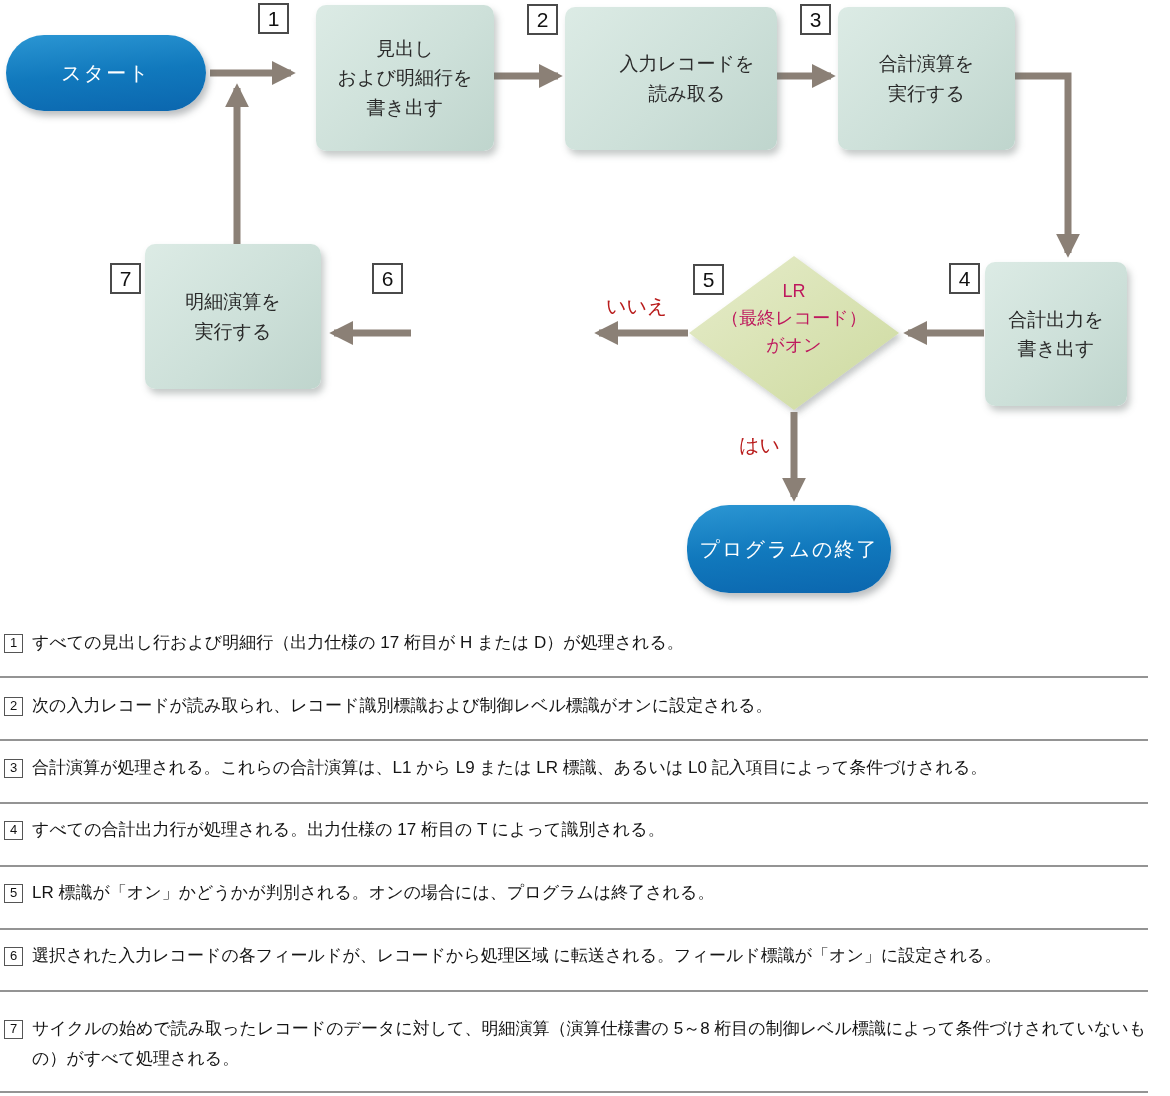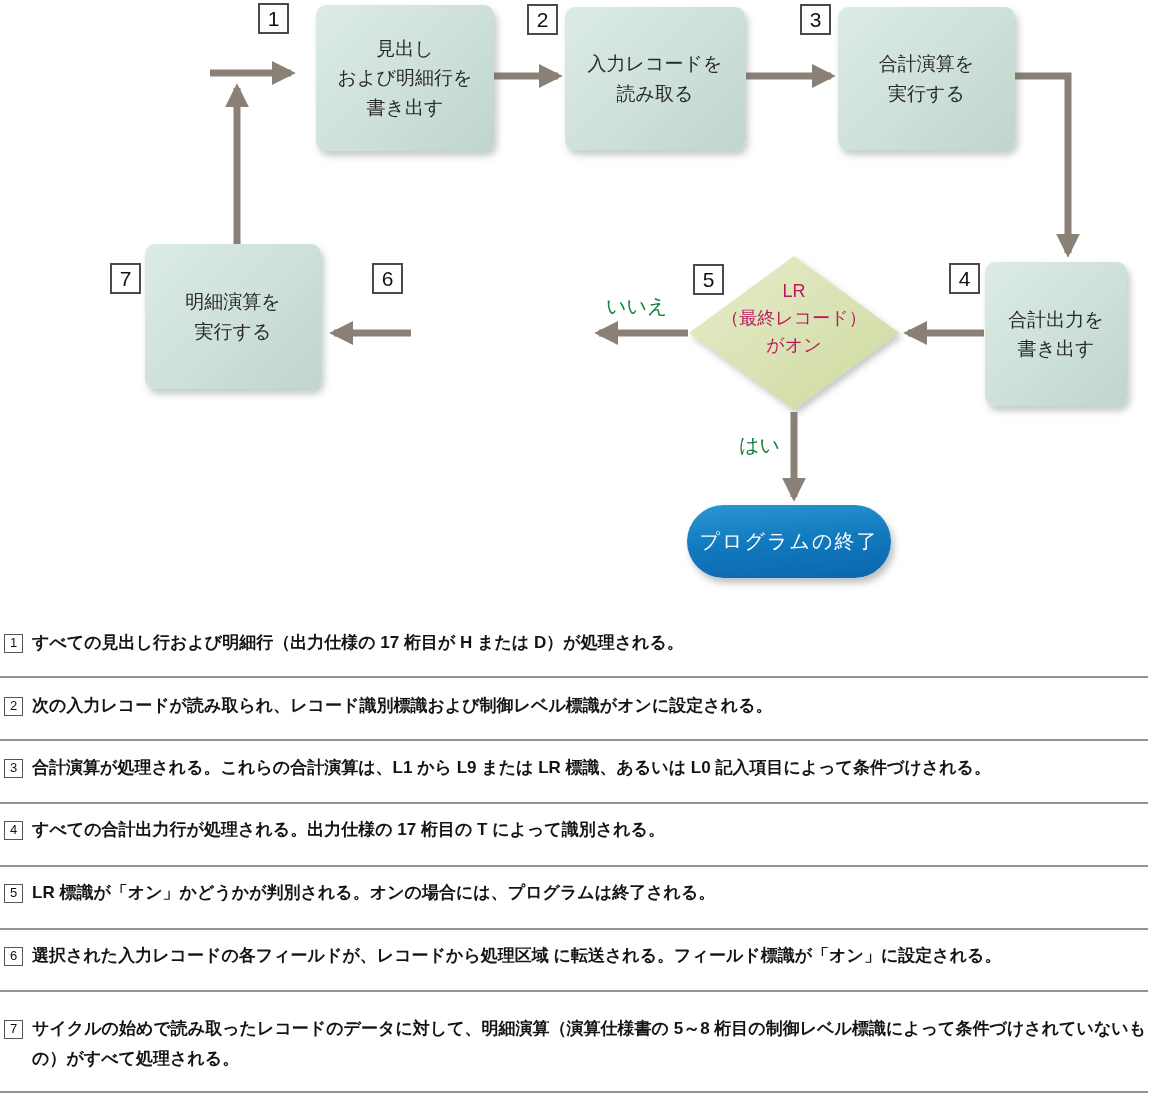"スタート" div.pill { html: none -> <div> <span>スタート</span> </div> }
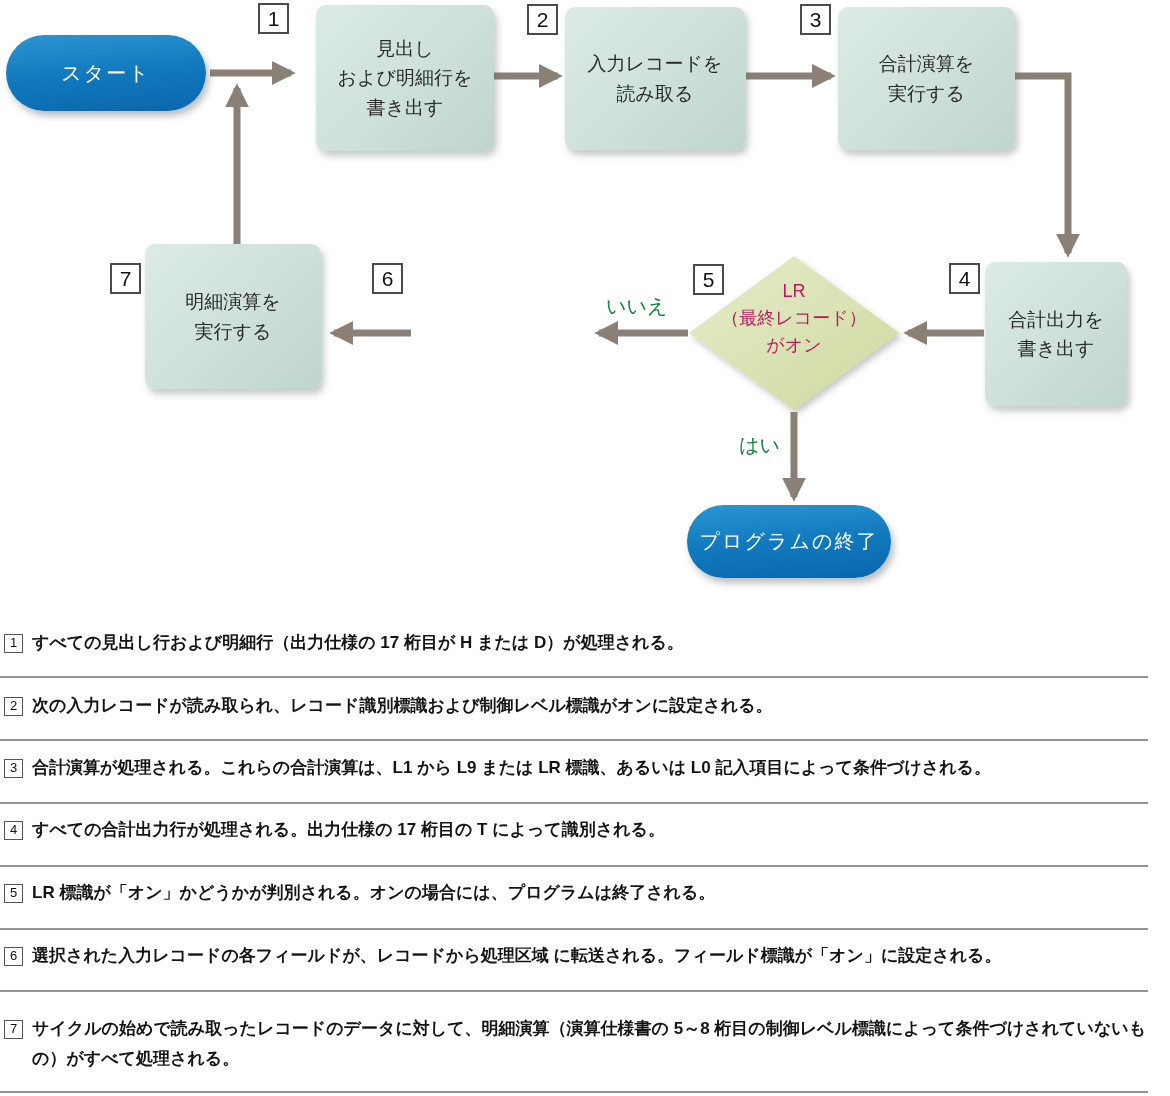"入力レコードを" div.process { padding-left: none -> 32px }
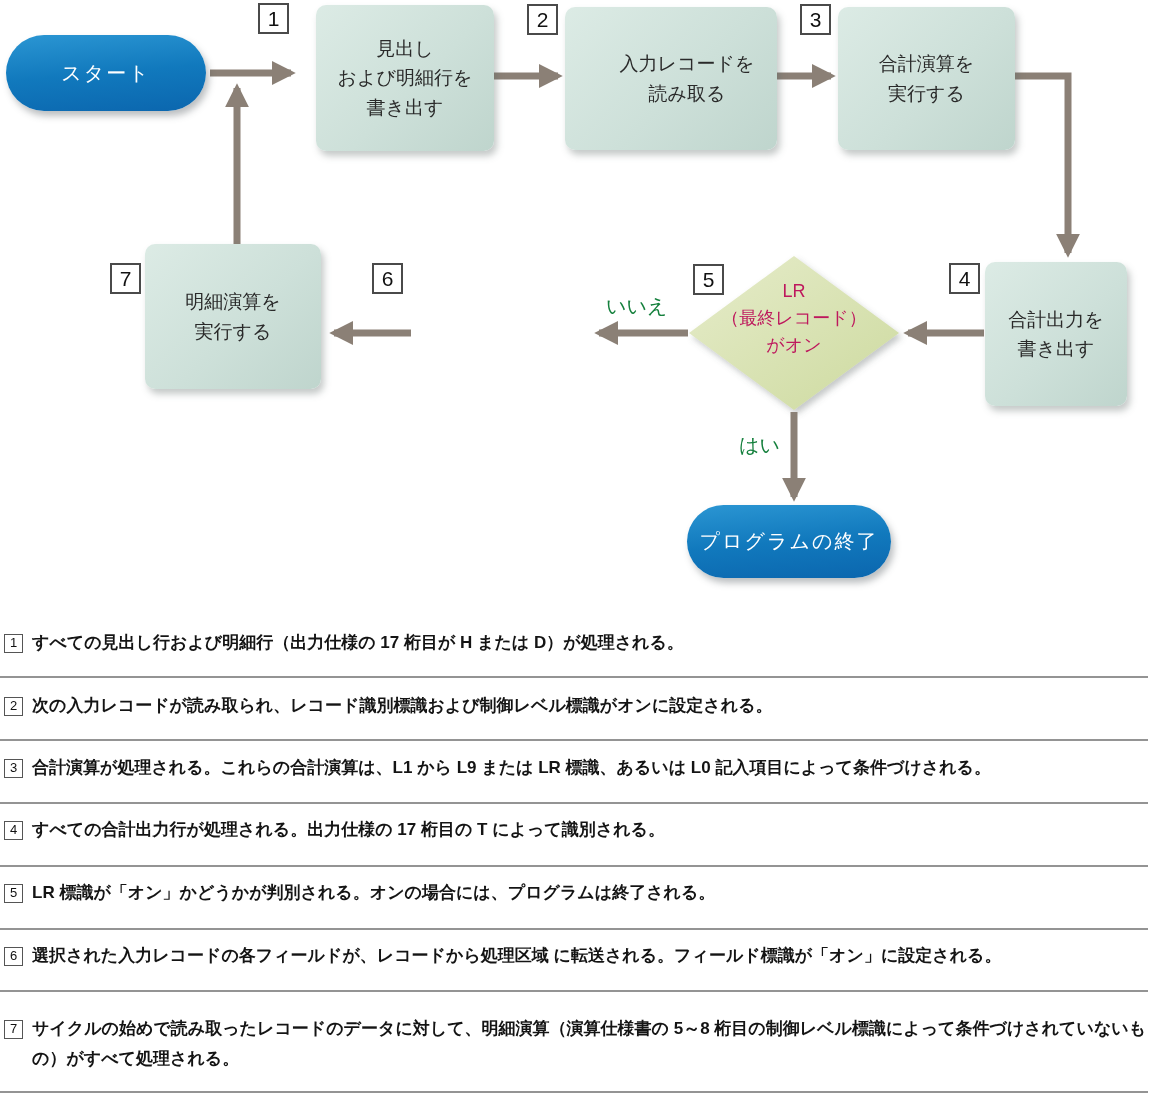"いいえ" .edge-label { color: #15803d -> #b91c1c }
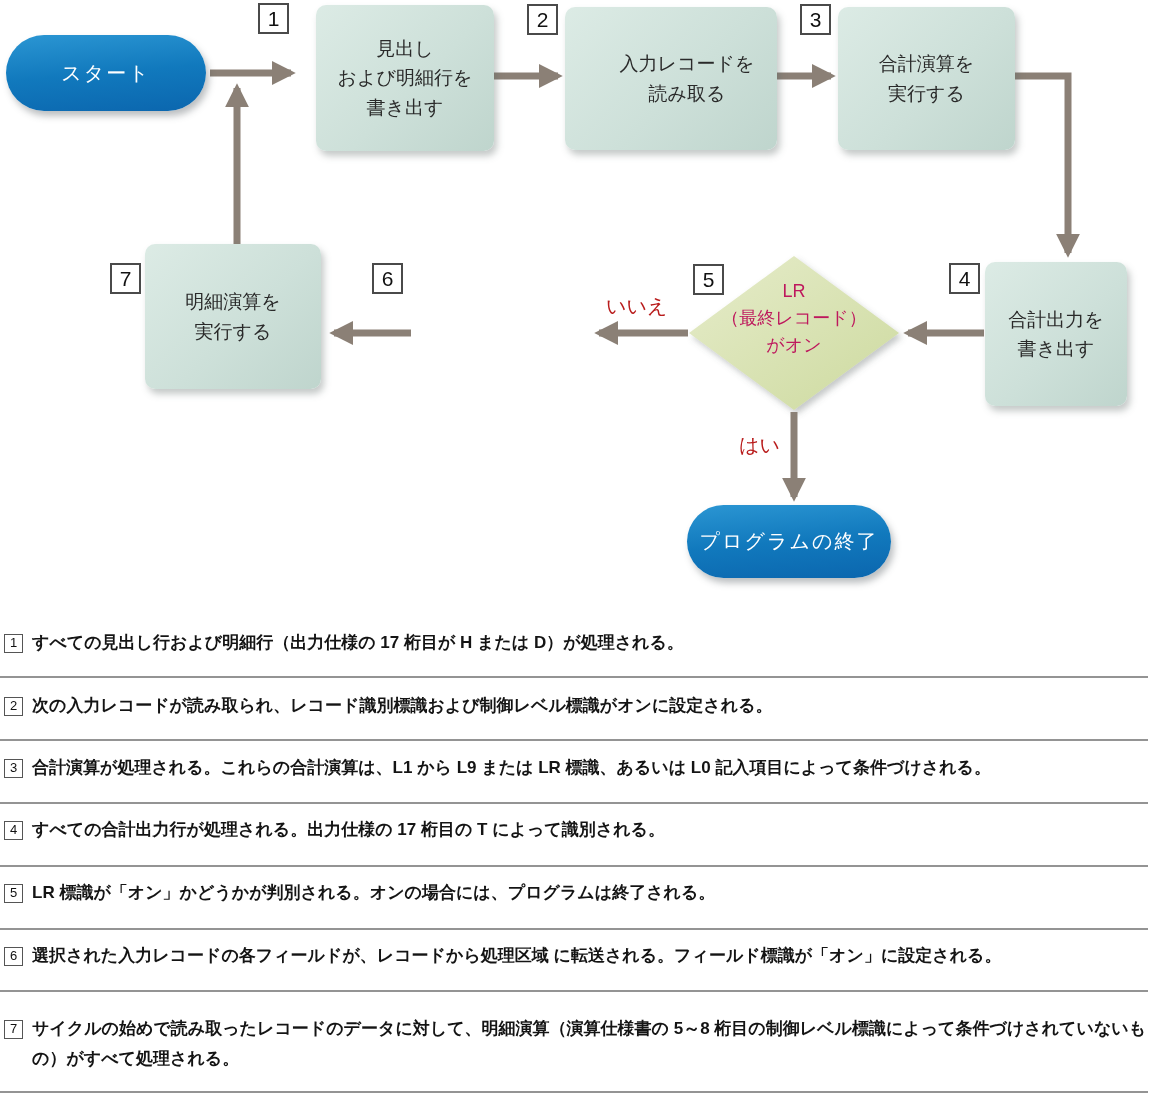"プログラムの終了" .pill.end { height: 73px -> 88px }
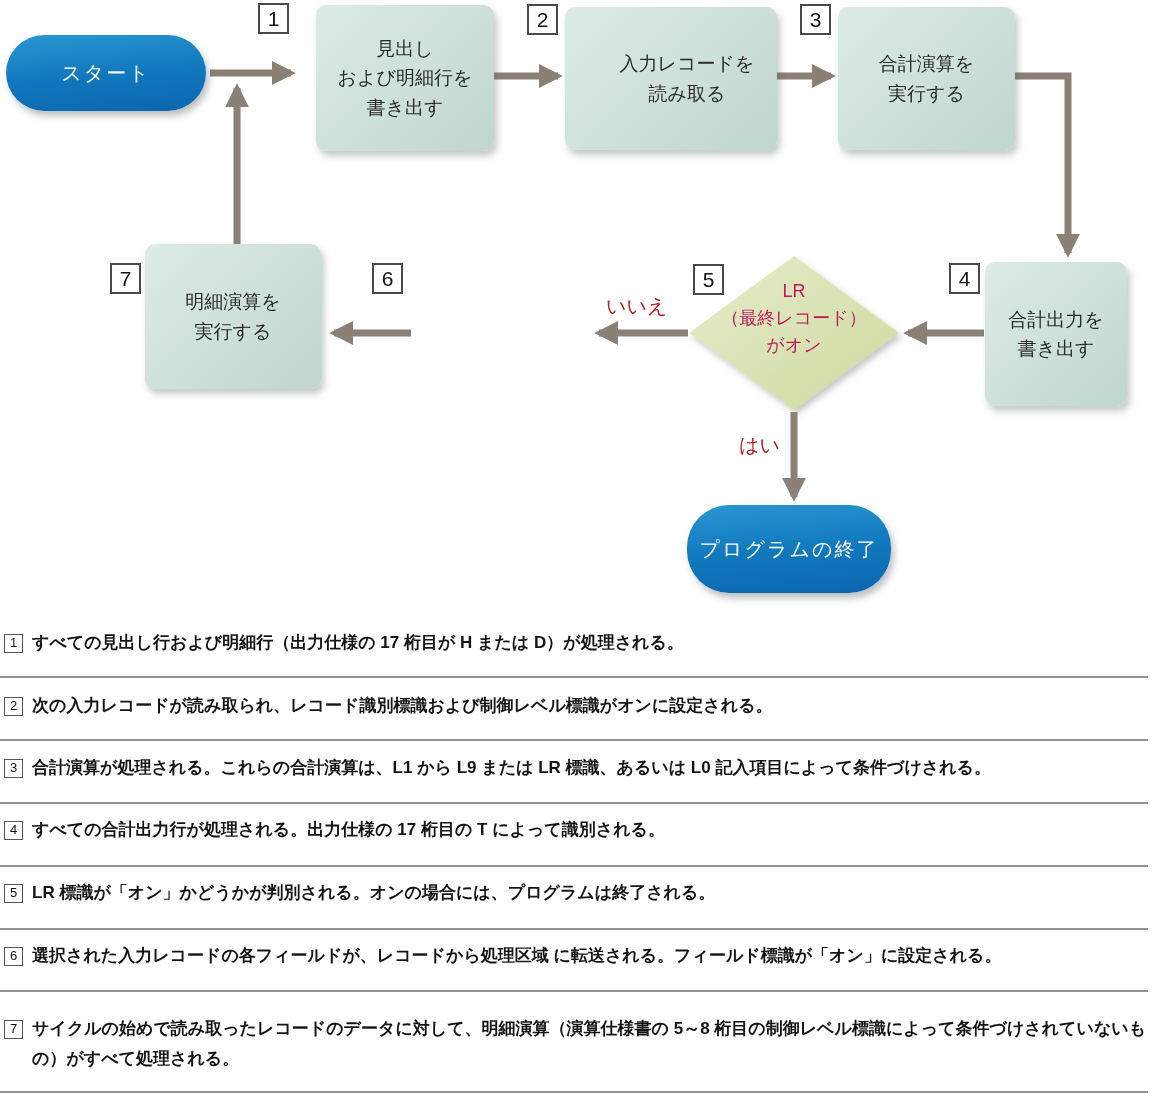"すべての見出し行および明細行（出力仕様の 17 桁目が H または" .fntext { font-weight: bold -> none }
